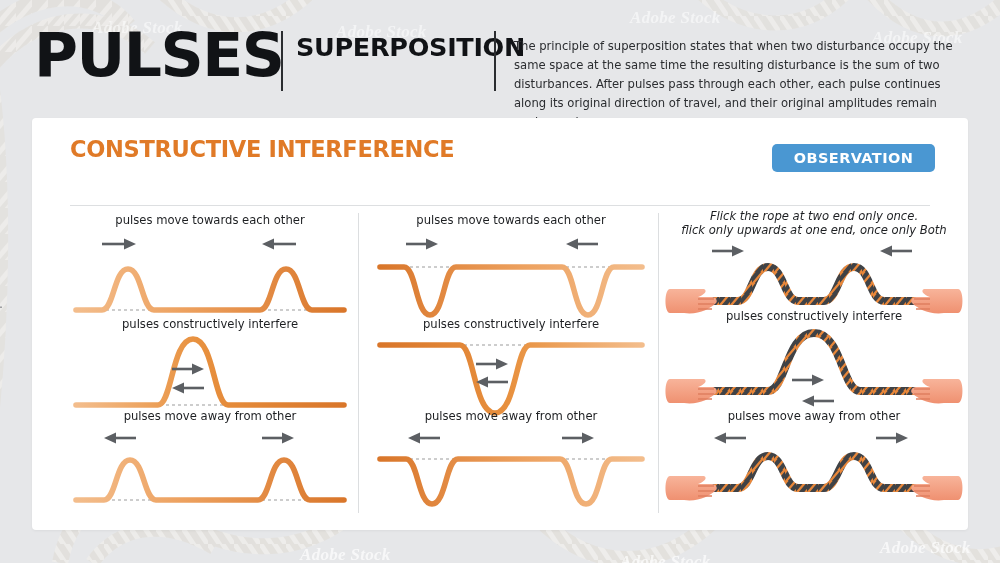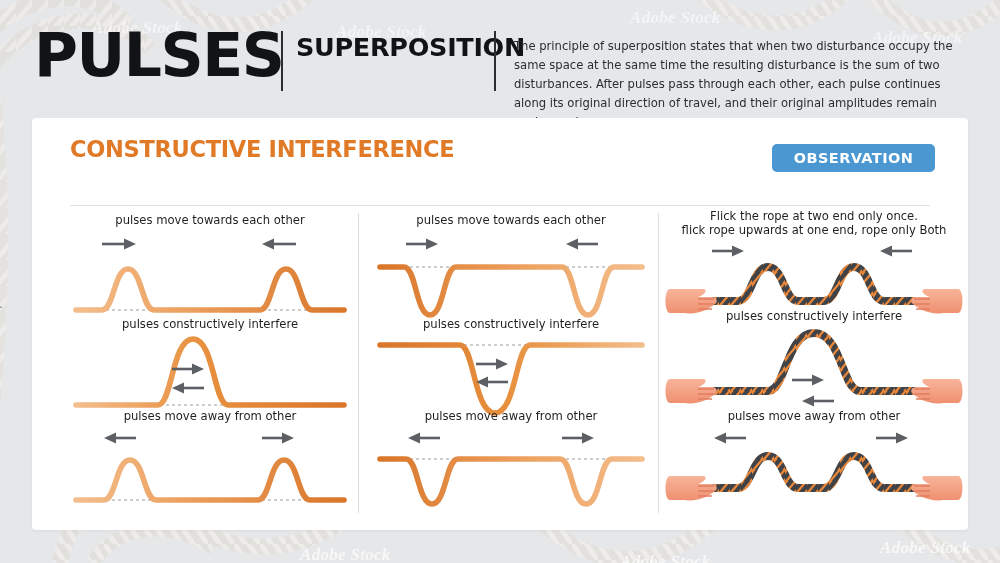"Flick the rope at two" div.caption { font-style: none -> italic }
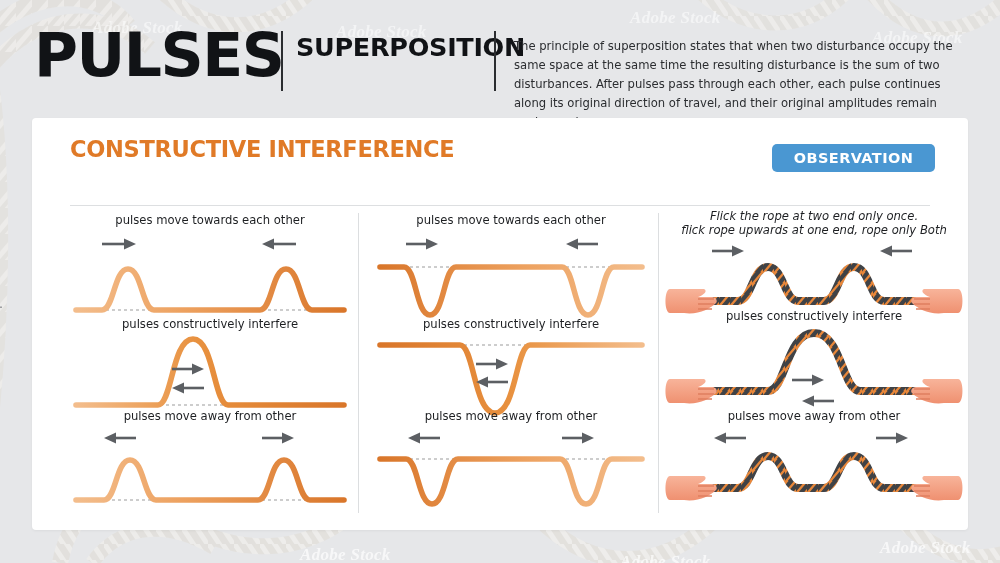"flick rope upwards at one" span { text: rope upwards at one end, rope -> only upwards at one end, once }
